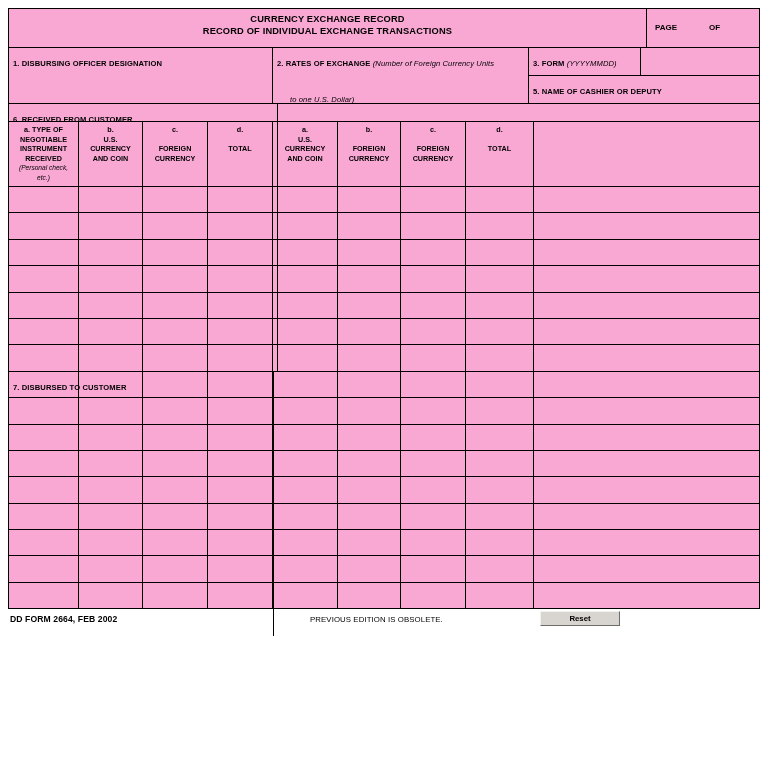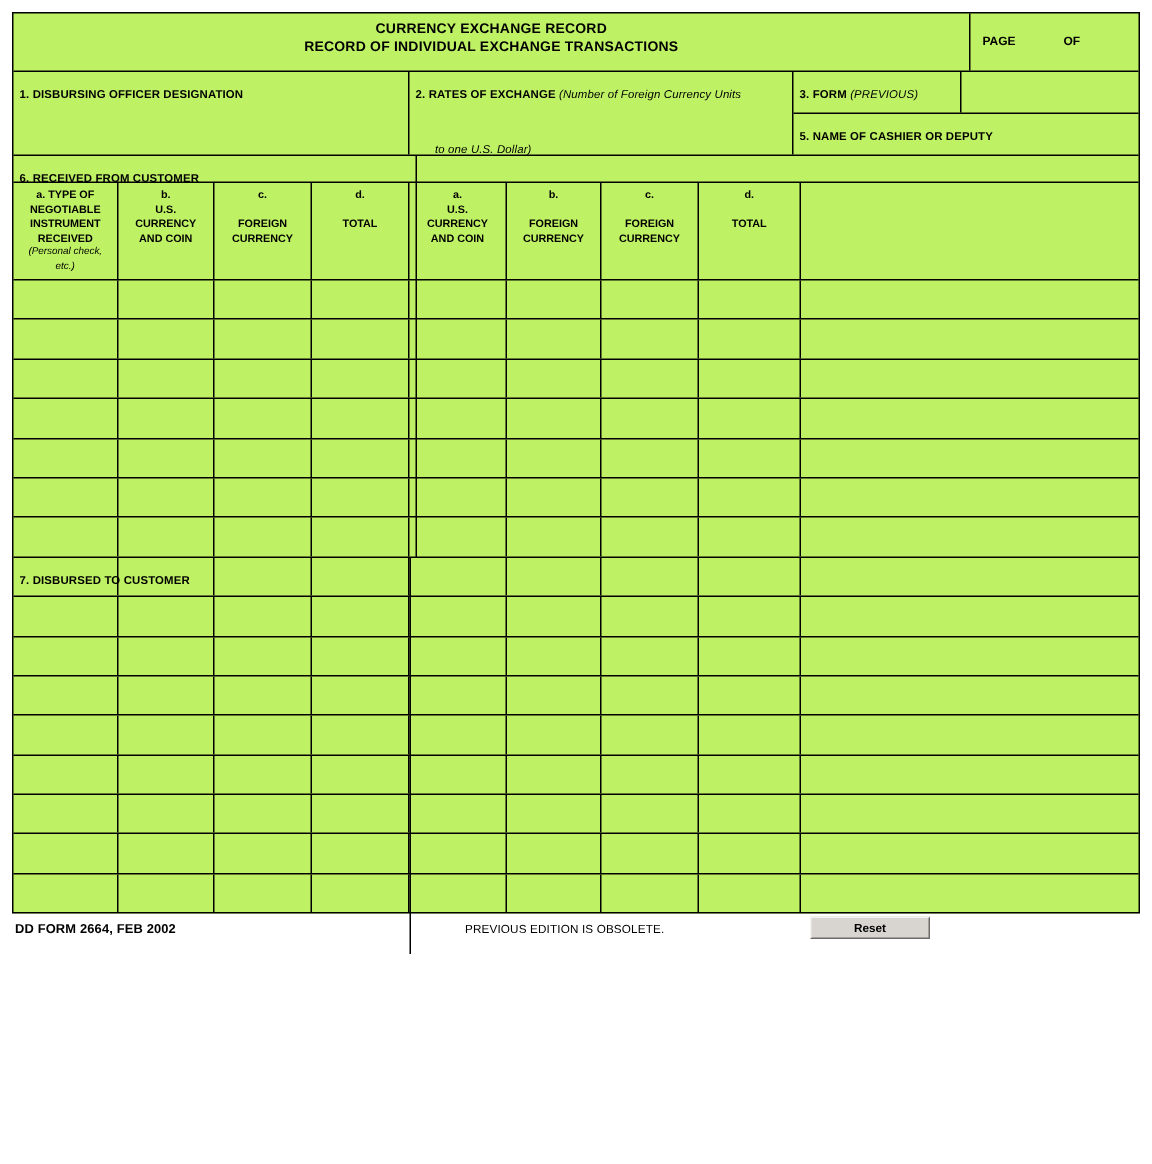"CURRENCY EXCHANGE RECORD" .form-outer { background: #bef264 -> #f9a8d4 }
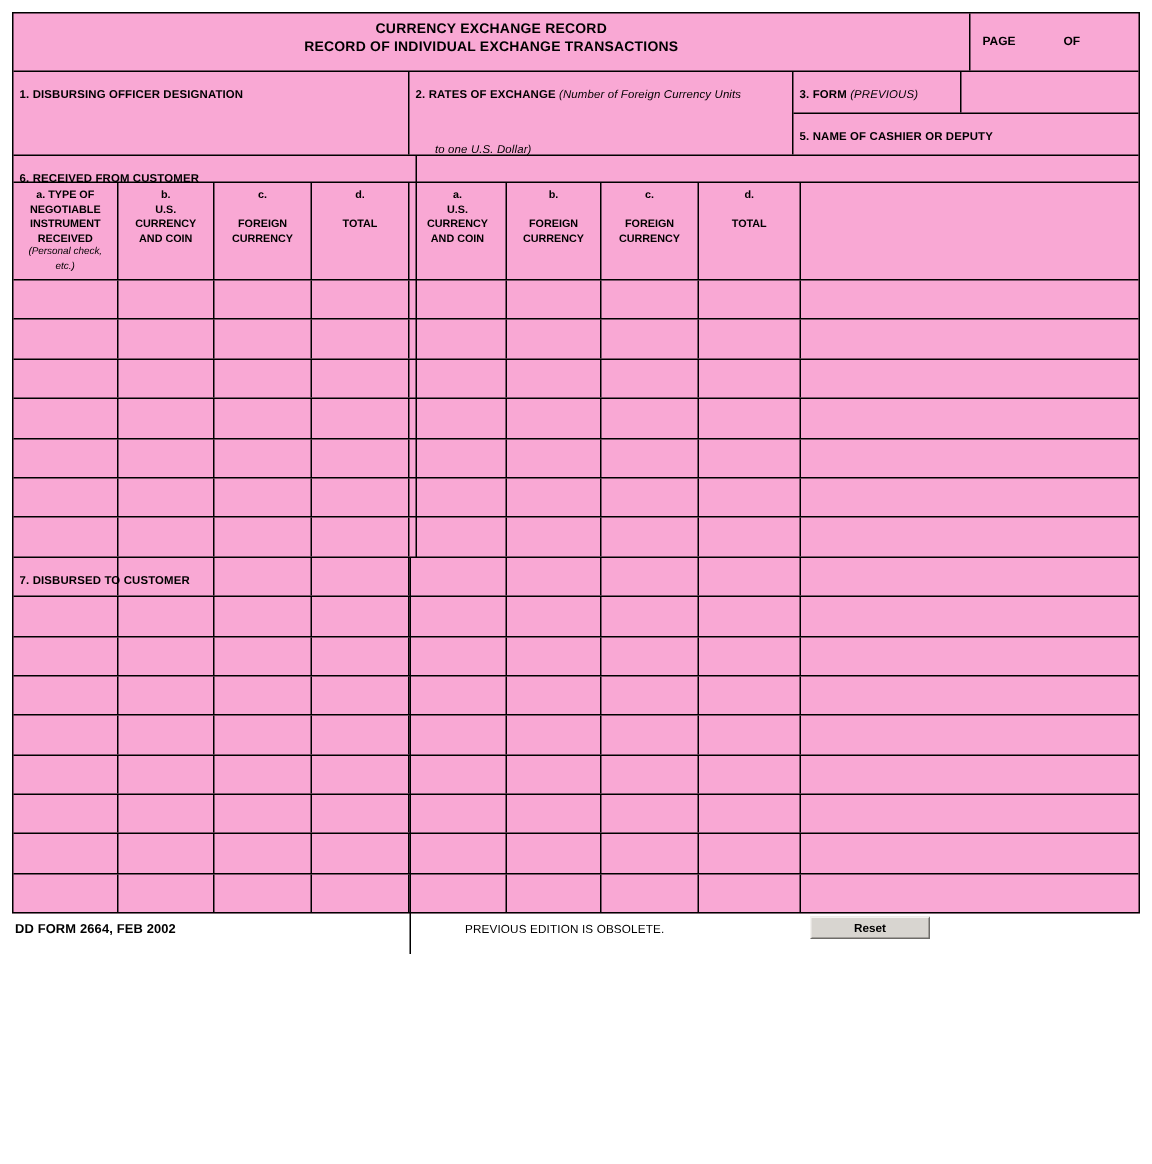"(PREVIOUS)" span.ital { text: PREVIOUS -> YYYYMMDD }
